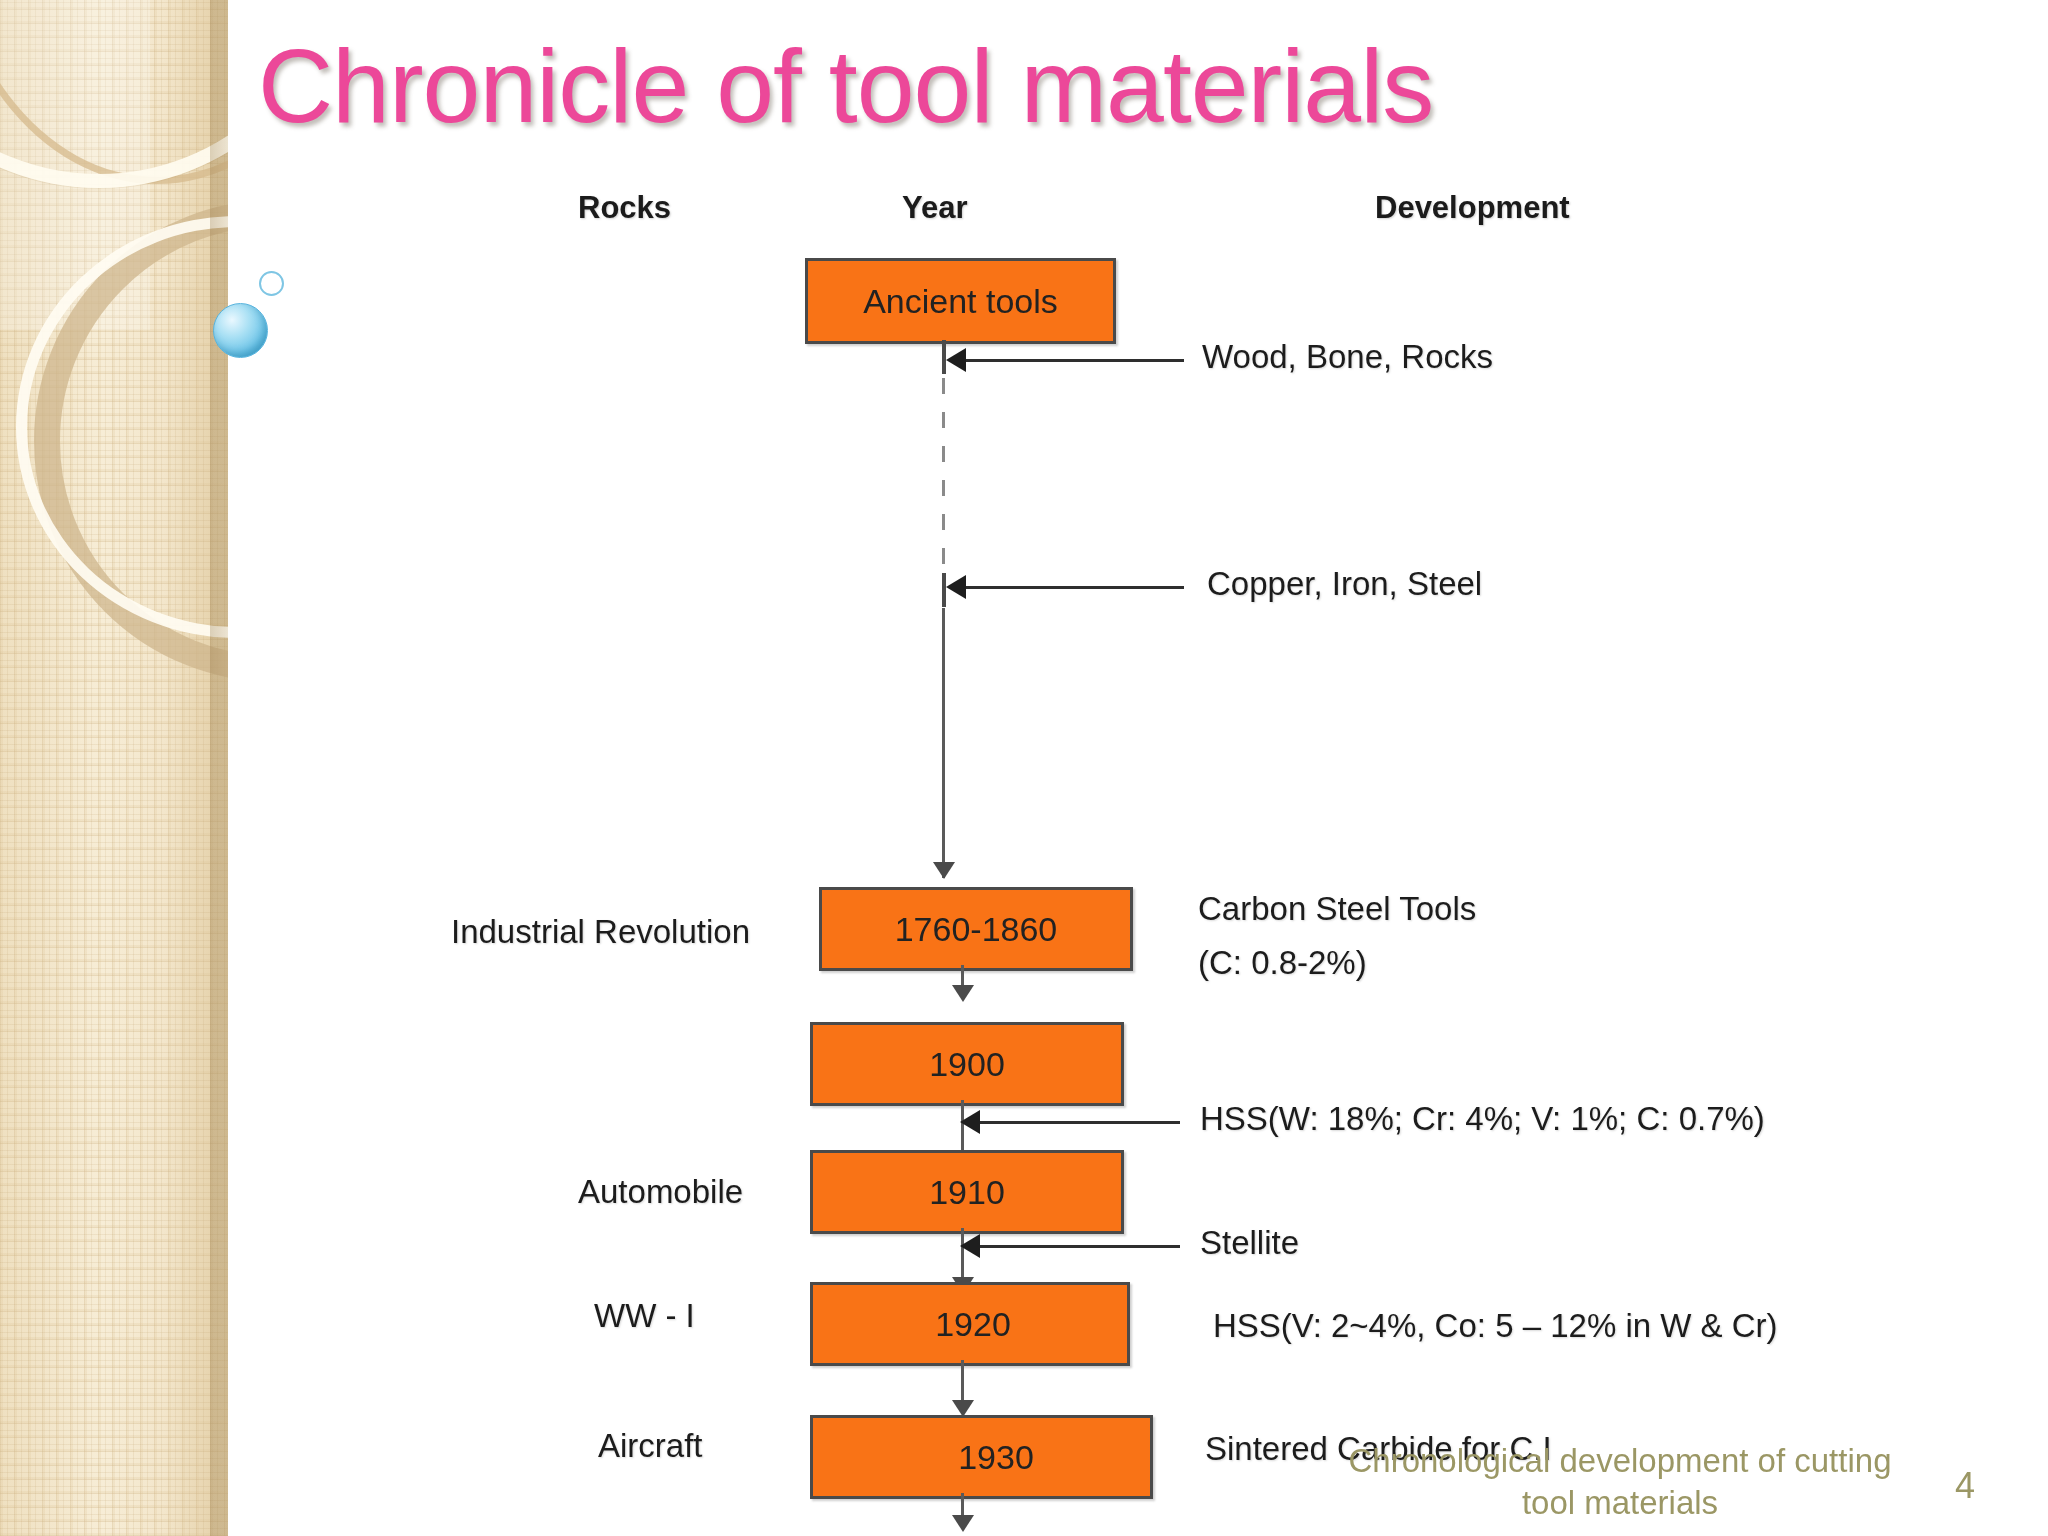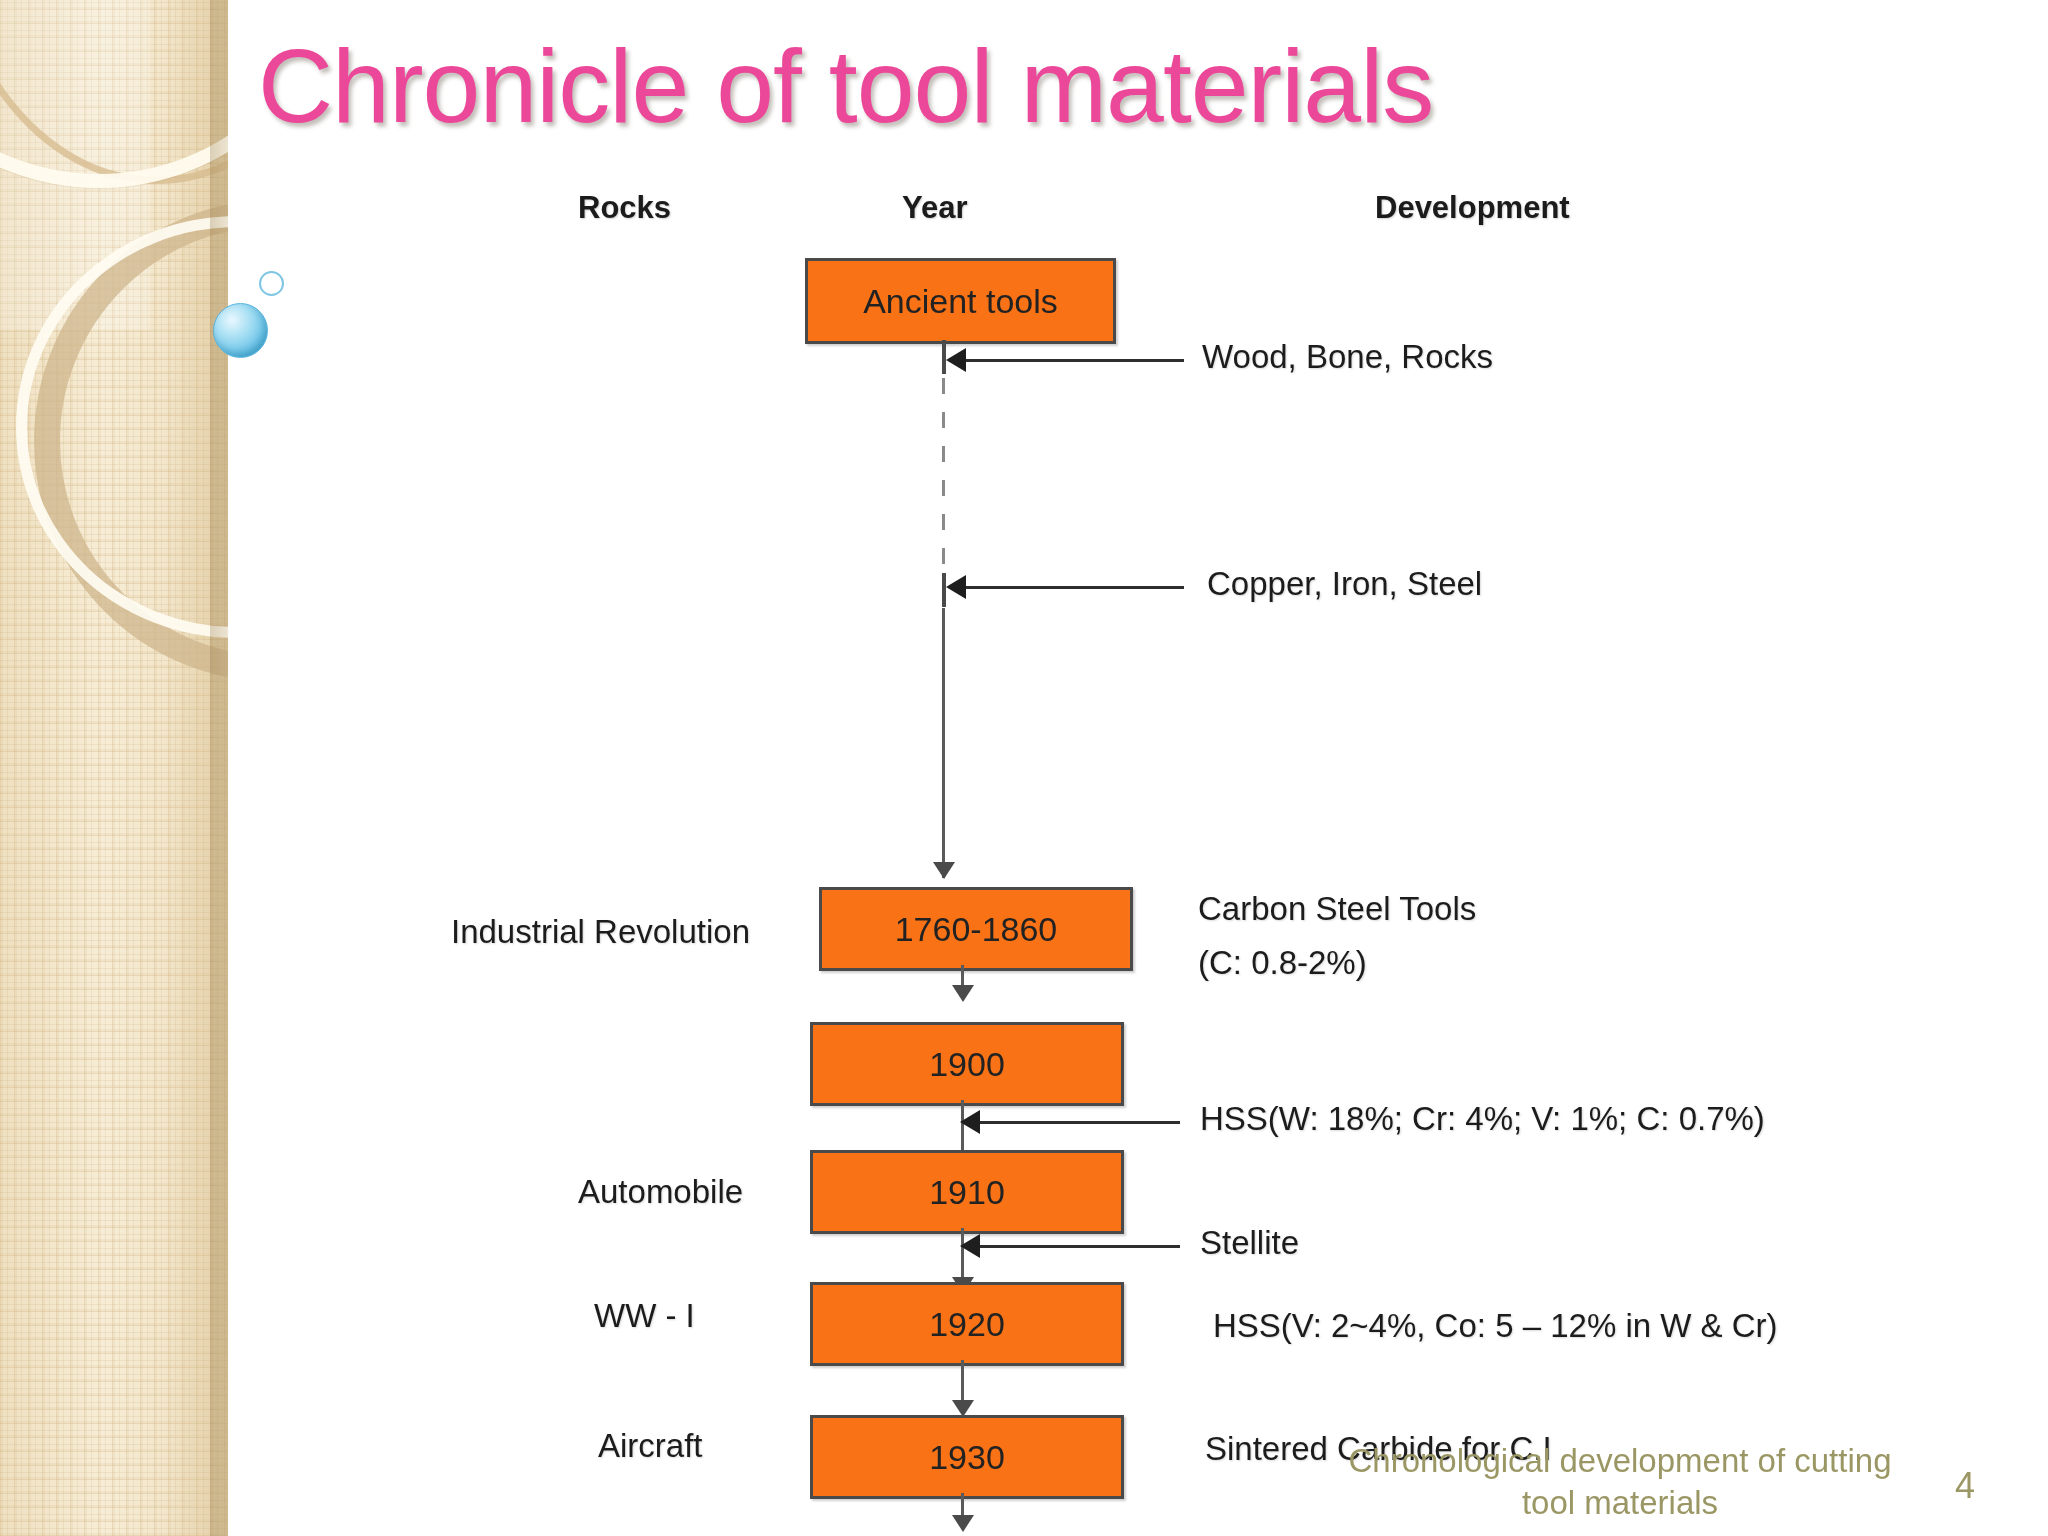"1920" div.node { padding-left: none -> 6px }
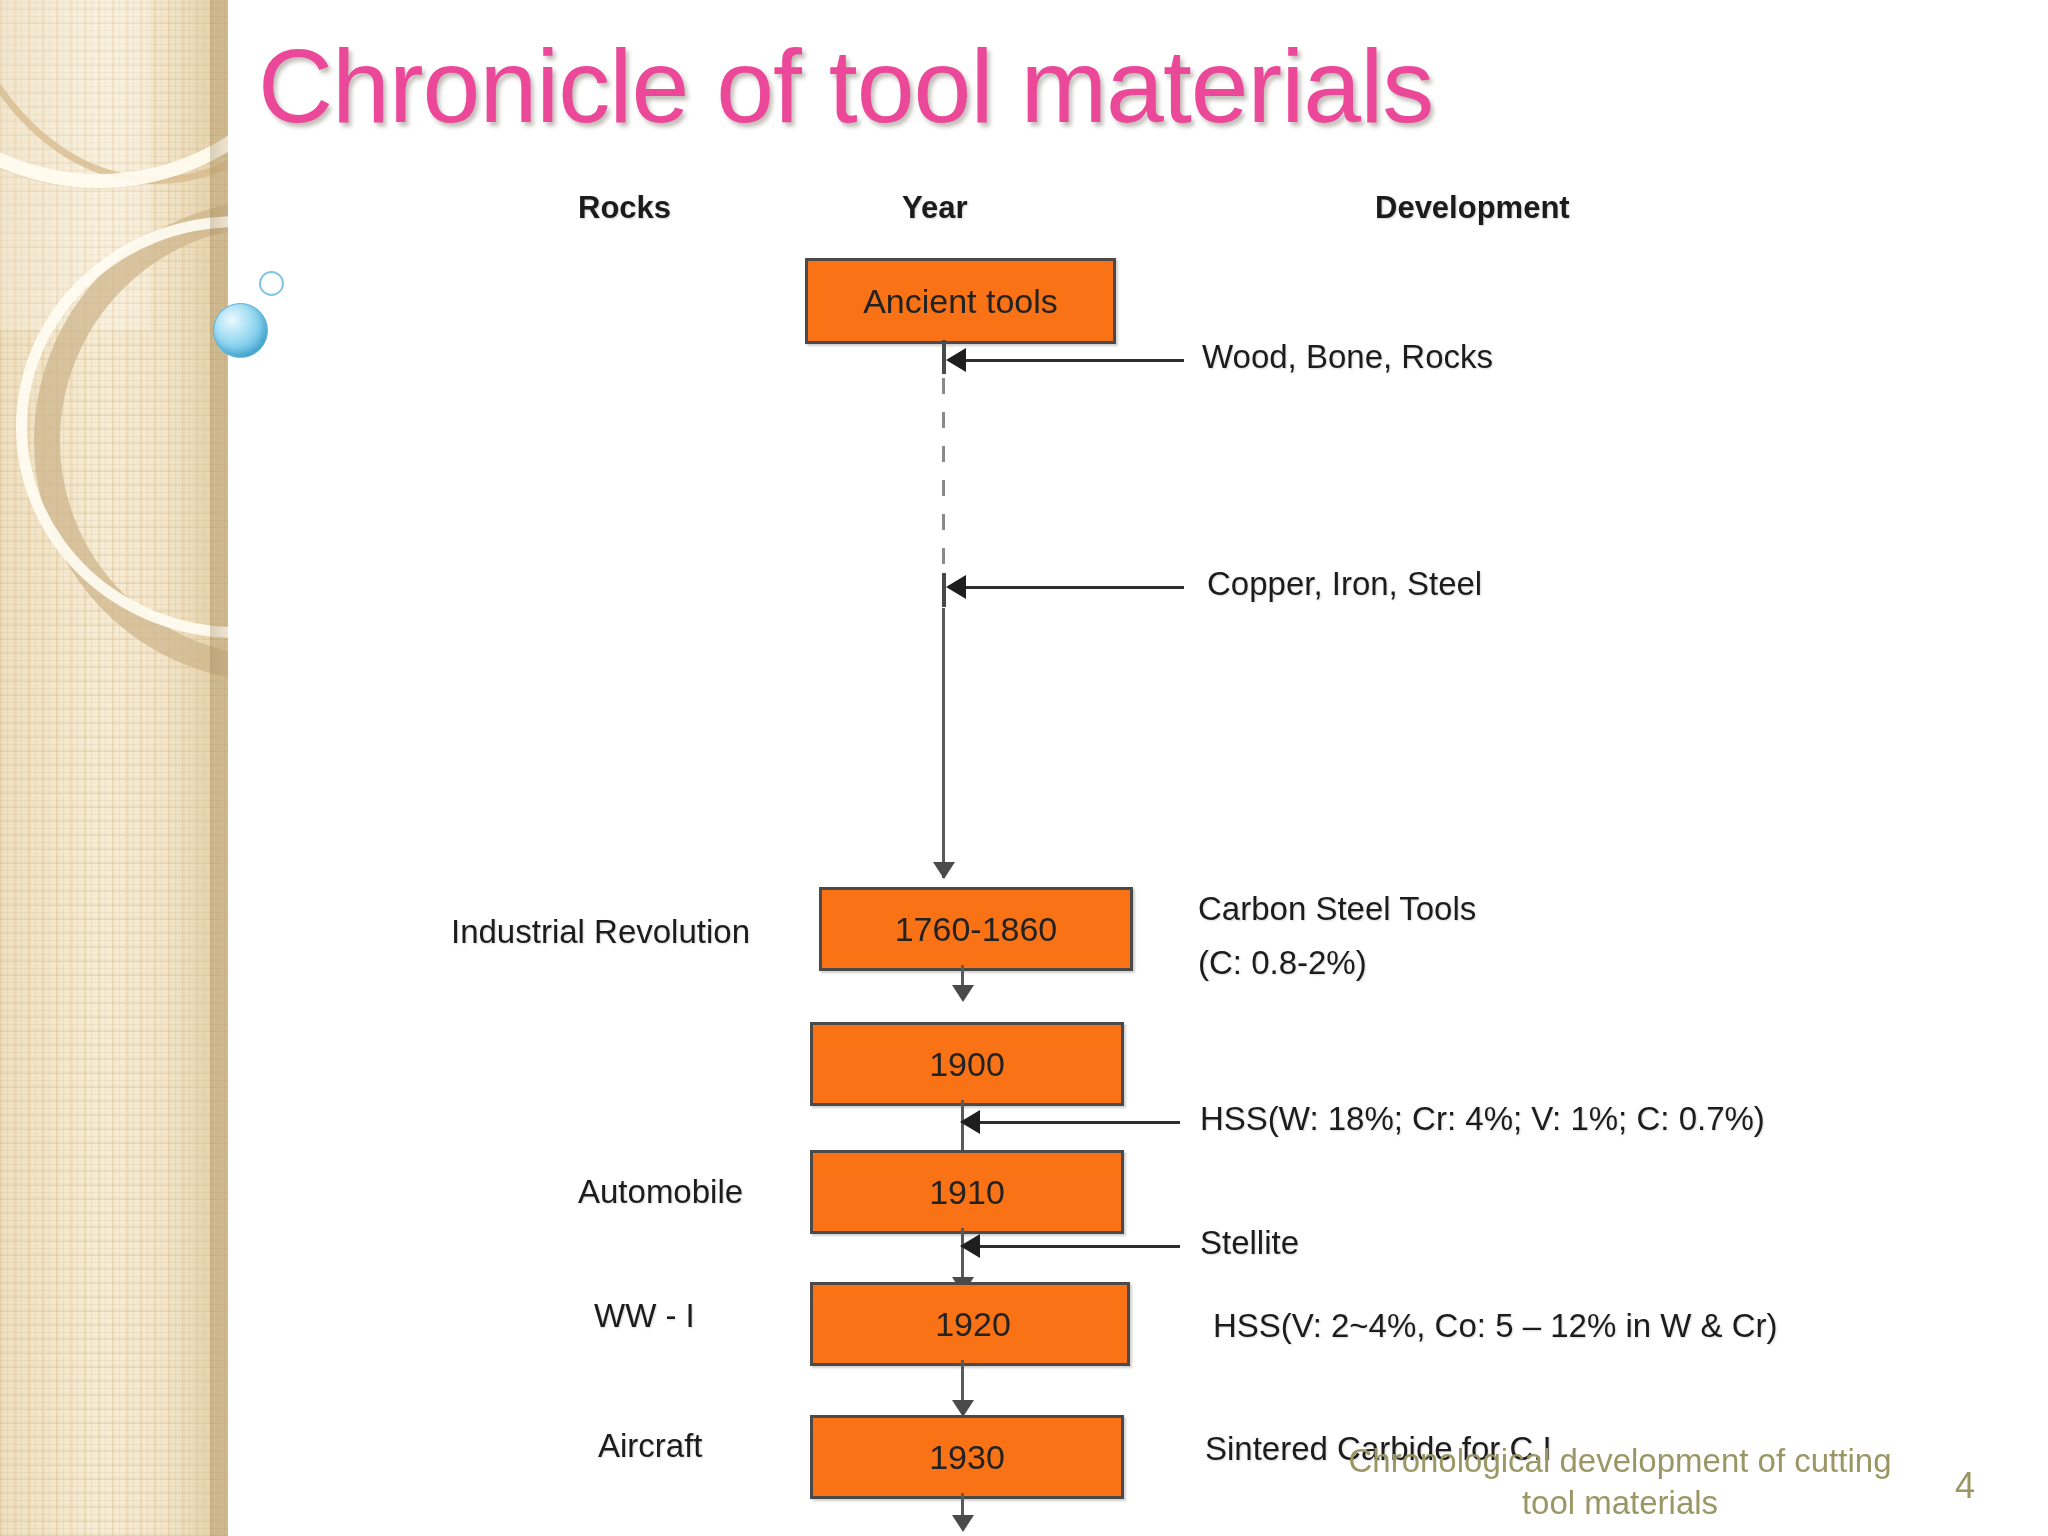"1930" div.node { padding-left: none -> 29px }
